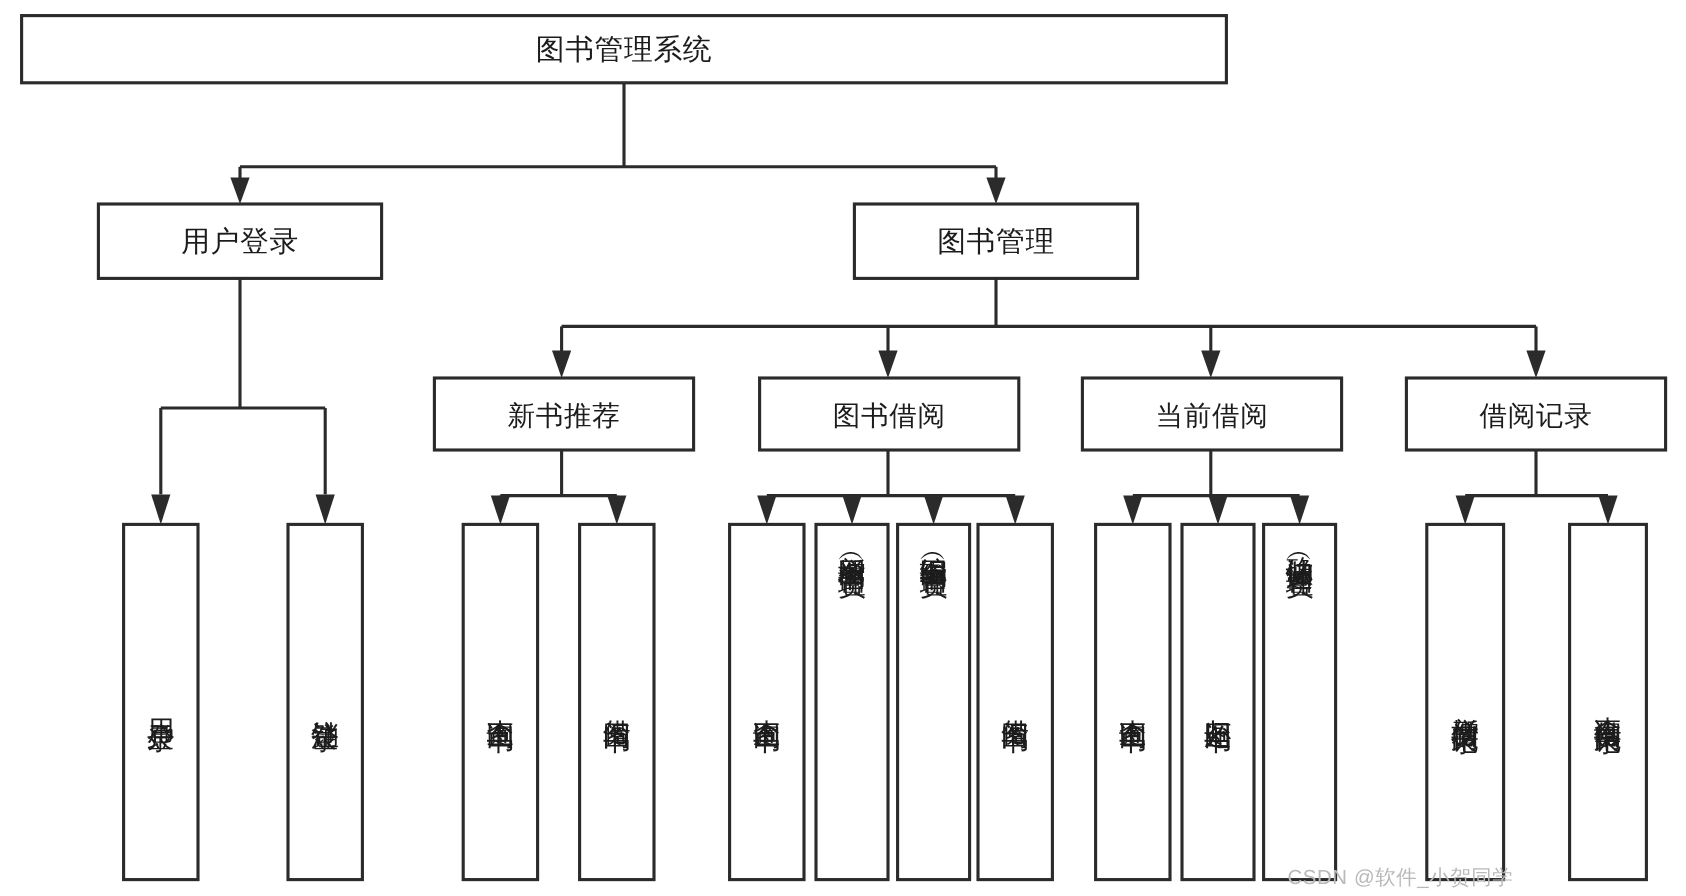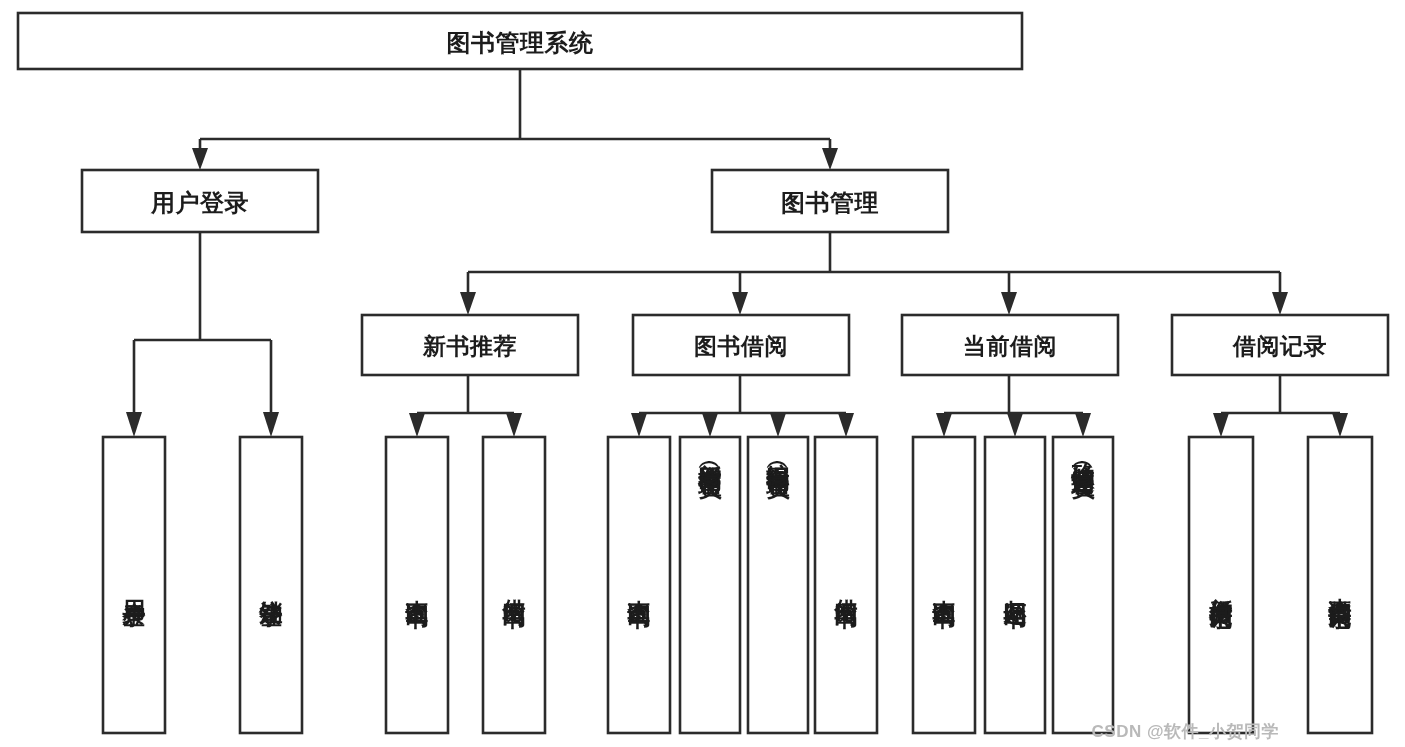"图书管理系统" #stage { font-weight: bold -> none }
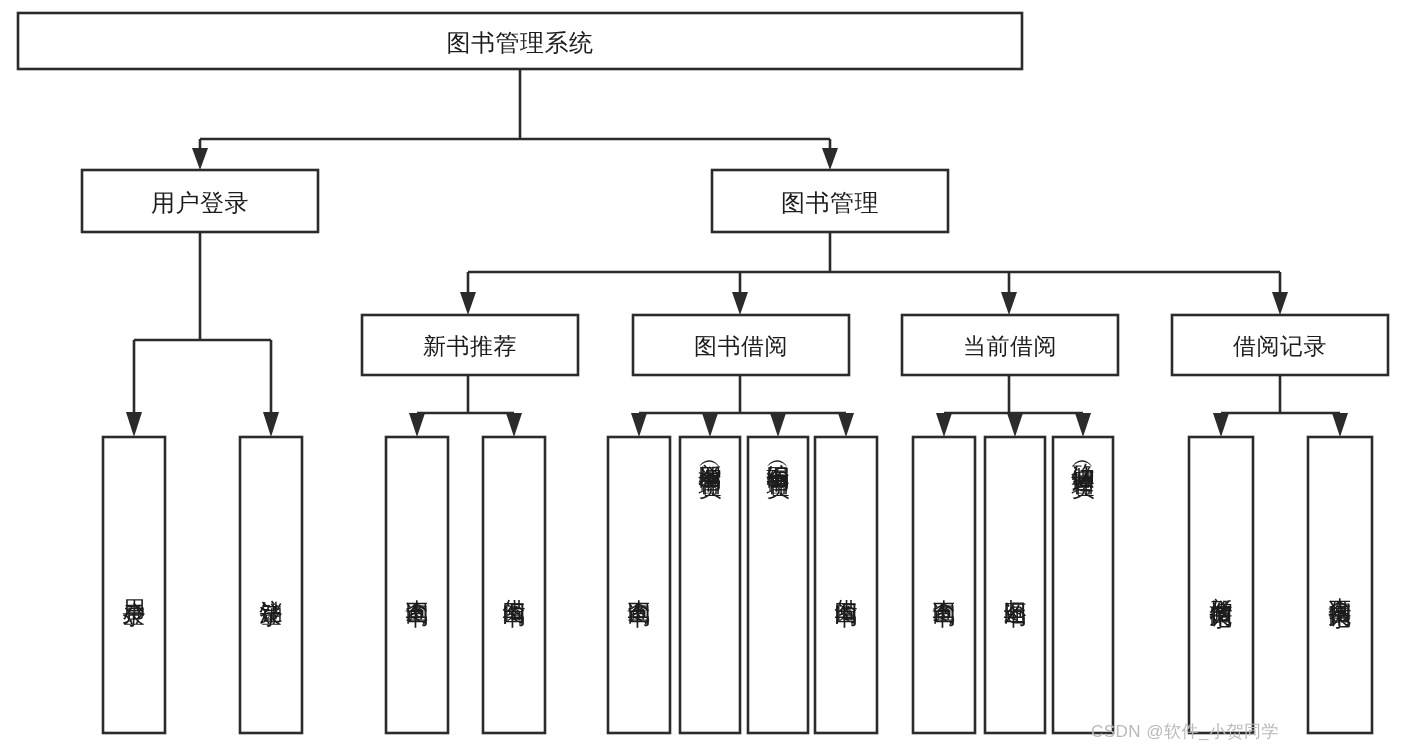"CSDN @软件_小贺同学" .watermark { right: 3px -> 21px }
